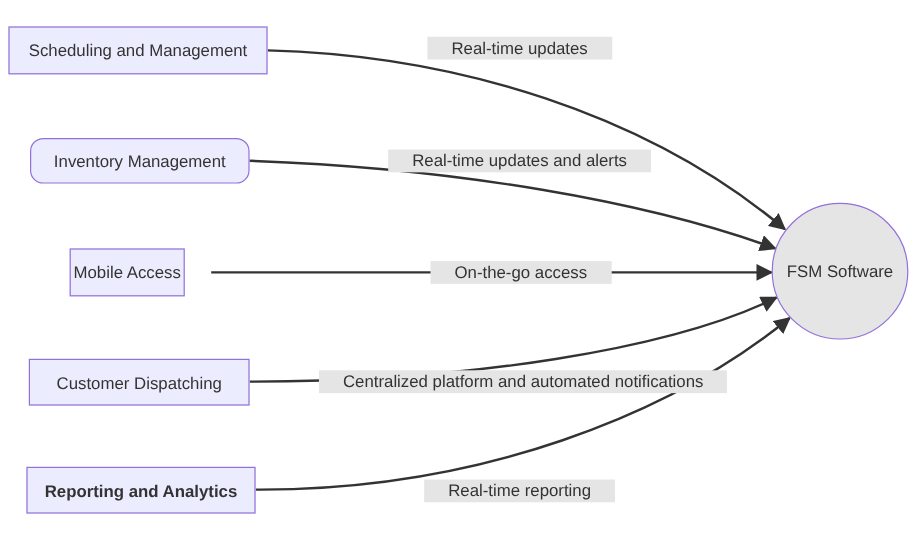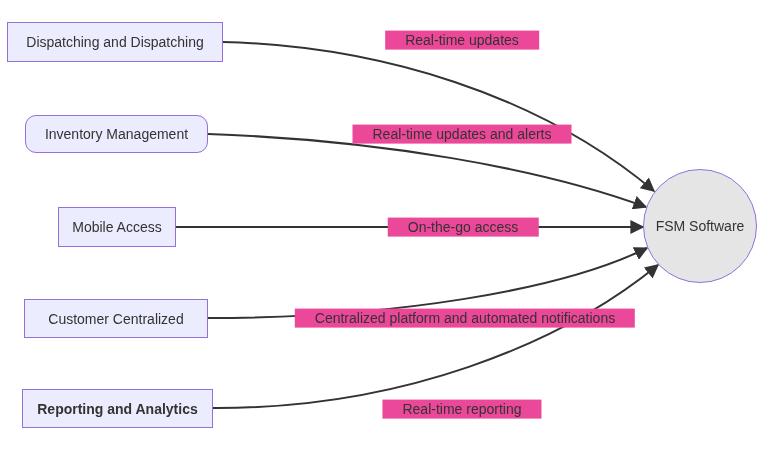"Dispatching and Dispatching" div.node { text: Dispatching and Dispatching -> Scheduling and Management }
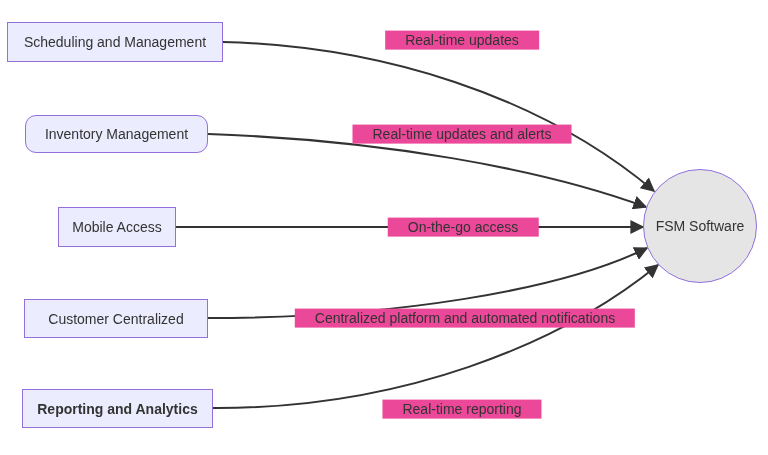"Real-time updates" .edge-label { background: #ec4899 -> #e5e5e5; margin-left: 29px -> none }
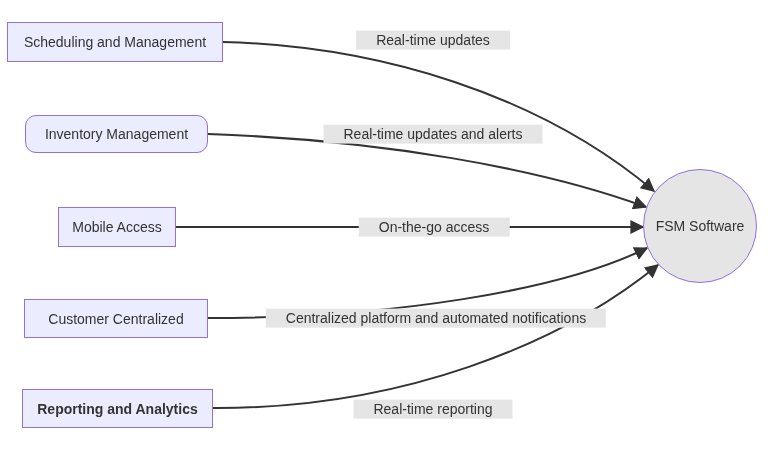"Mobile Access" div.node { width: 118px -> 96px }
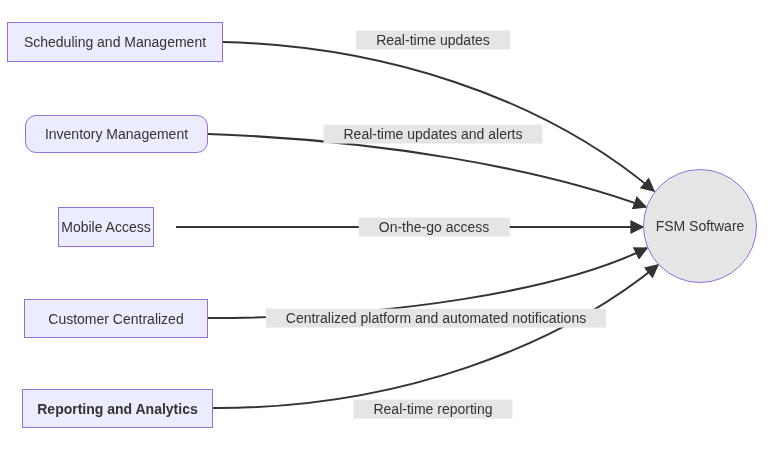"Customer Centralized" div.node { text: Centralized -> Dispatching }
